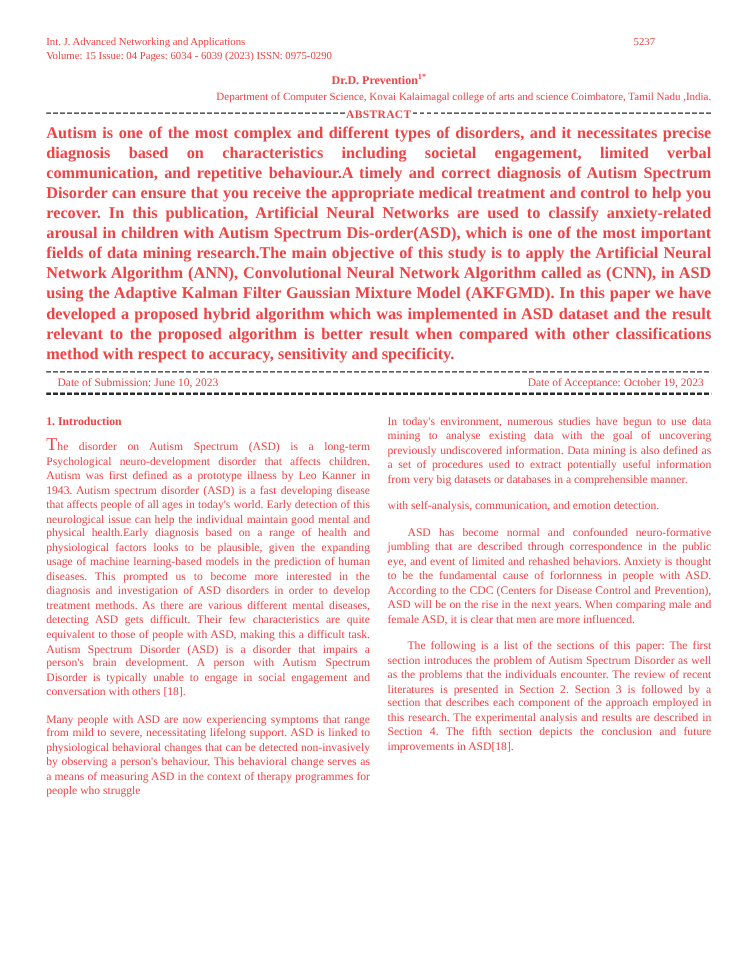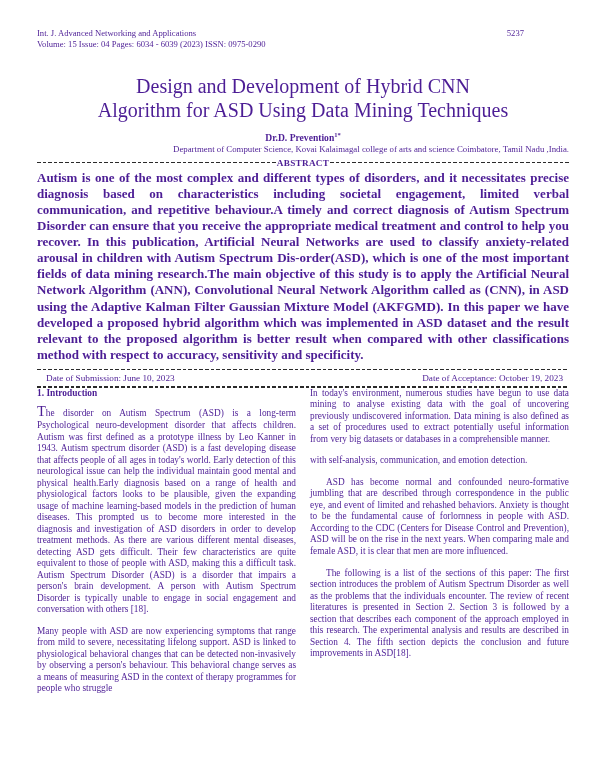"Int. J. Advanced Networking and" .page { color: #4c1d95 -> #ef4444 }
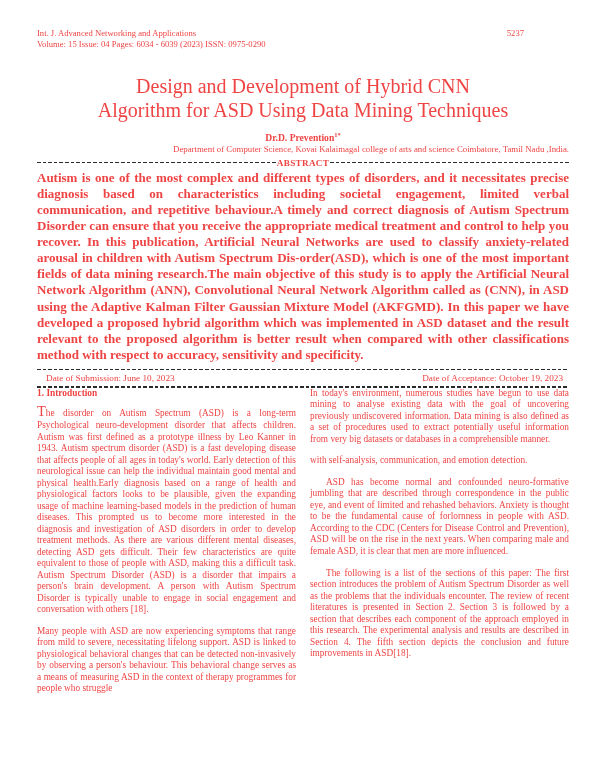"Design and Development of Hybrid" h1.title { html: <h1>Design and Development of Hybrid CNN Algorithm for ASD Using Data Mining Techniques</h1> -> none }
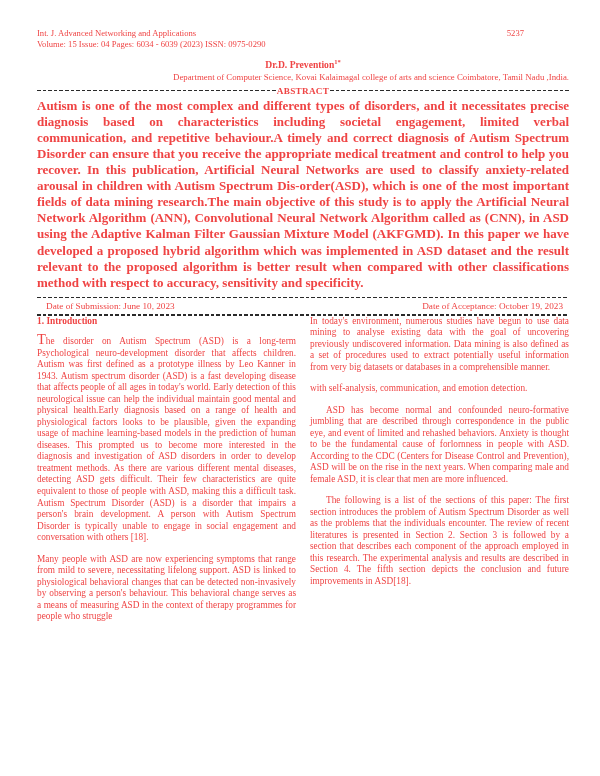"1. Introduction" .columns { margin-top: 0 -> 17px }
